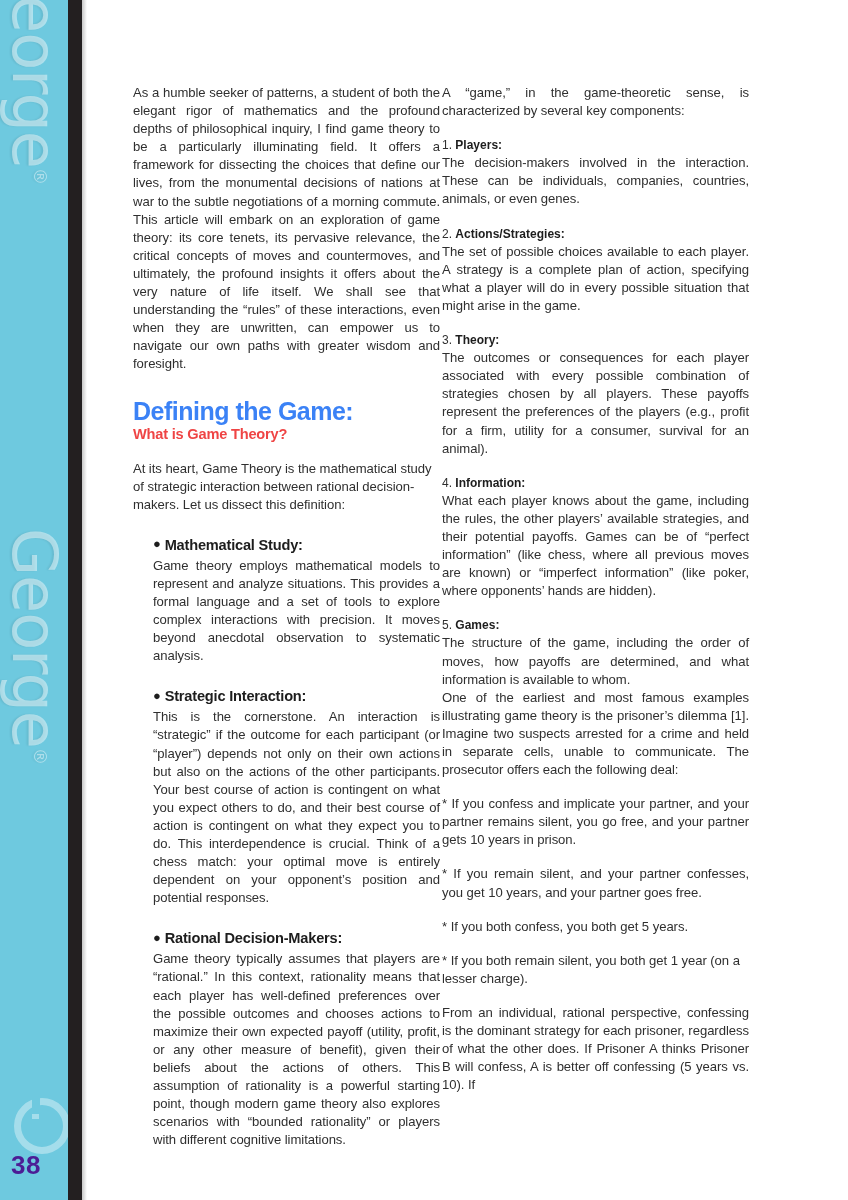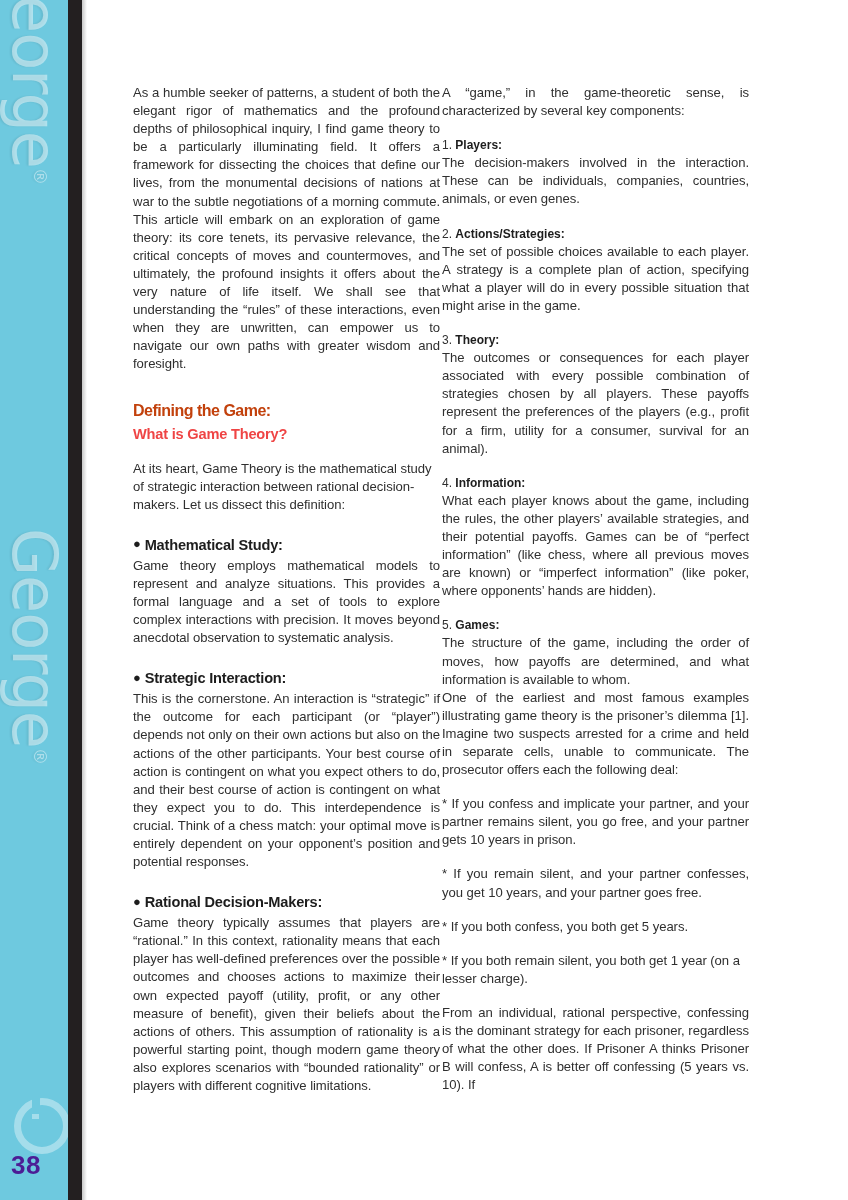"Defining the Game:" .heading-main { color: #c2410c -> #3b82f6; font-size: 16px -> 25px }
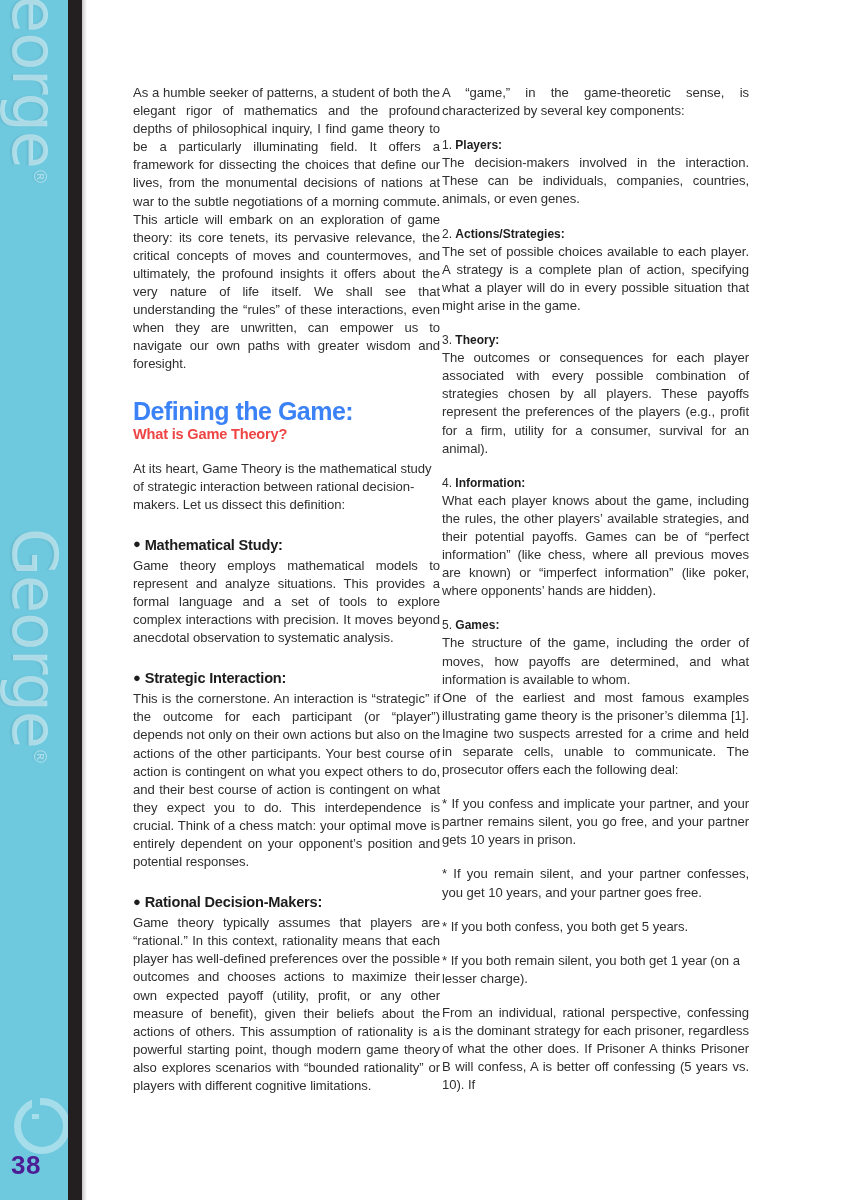"● Mathematical Study:" .bullet-section { margin-left: none -> 20px }
